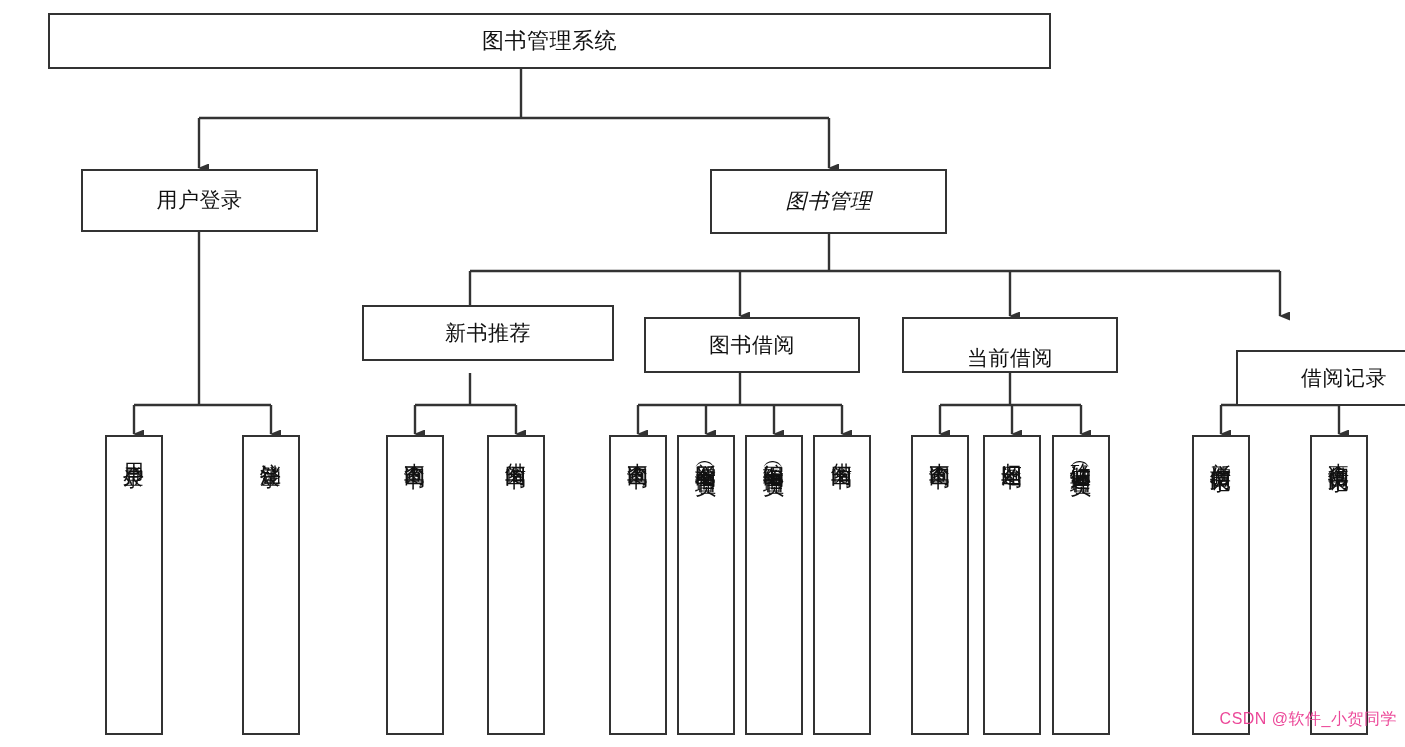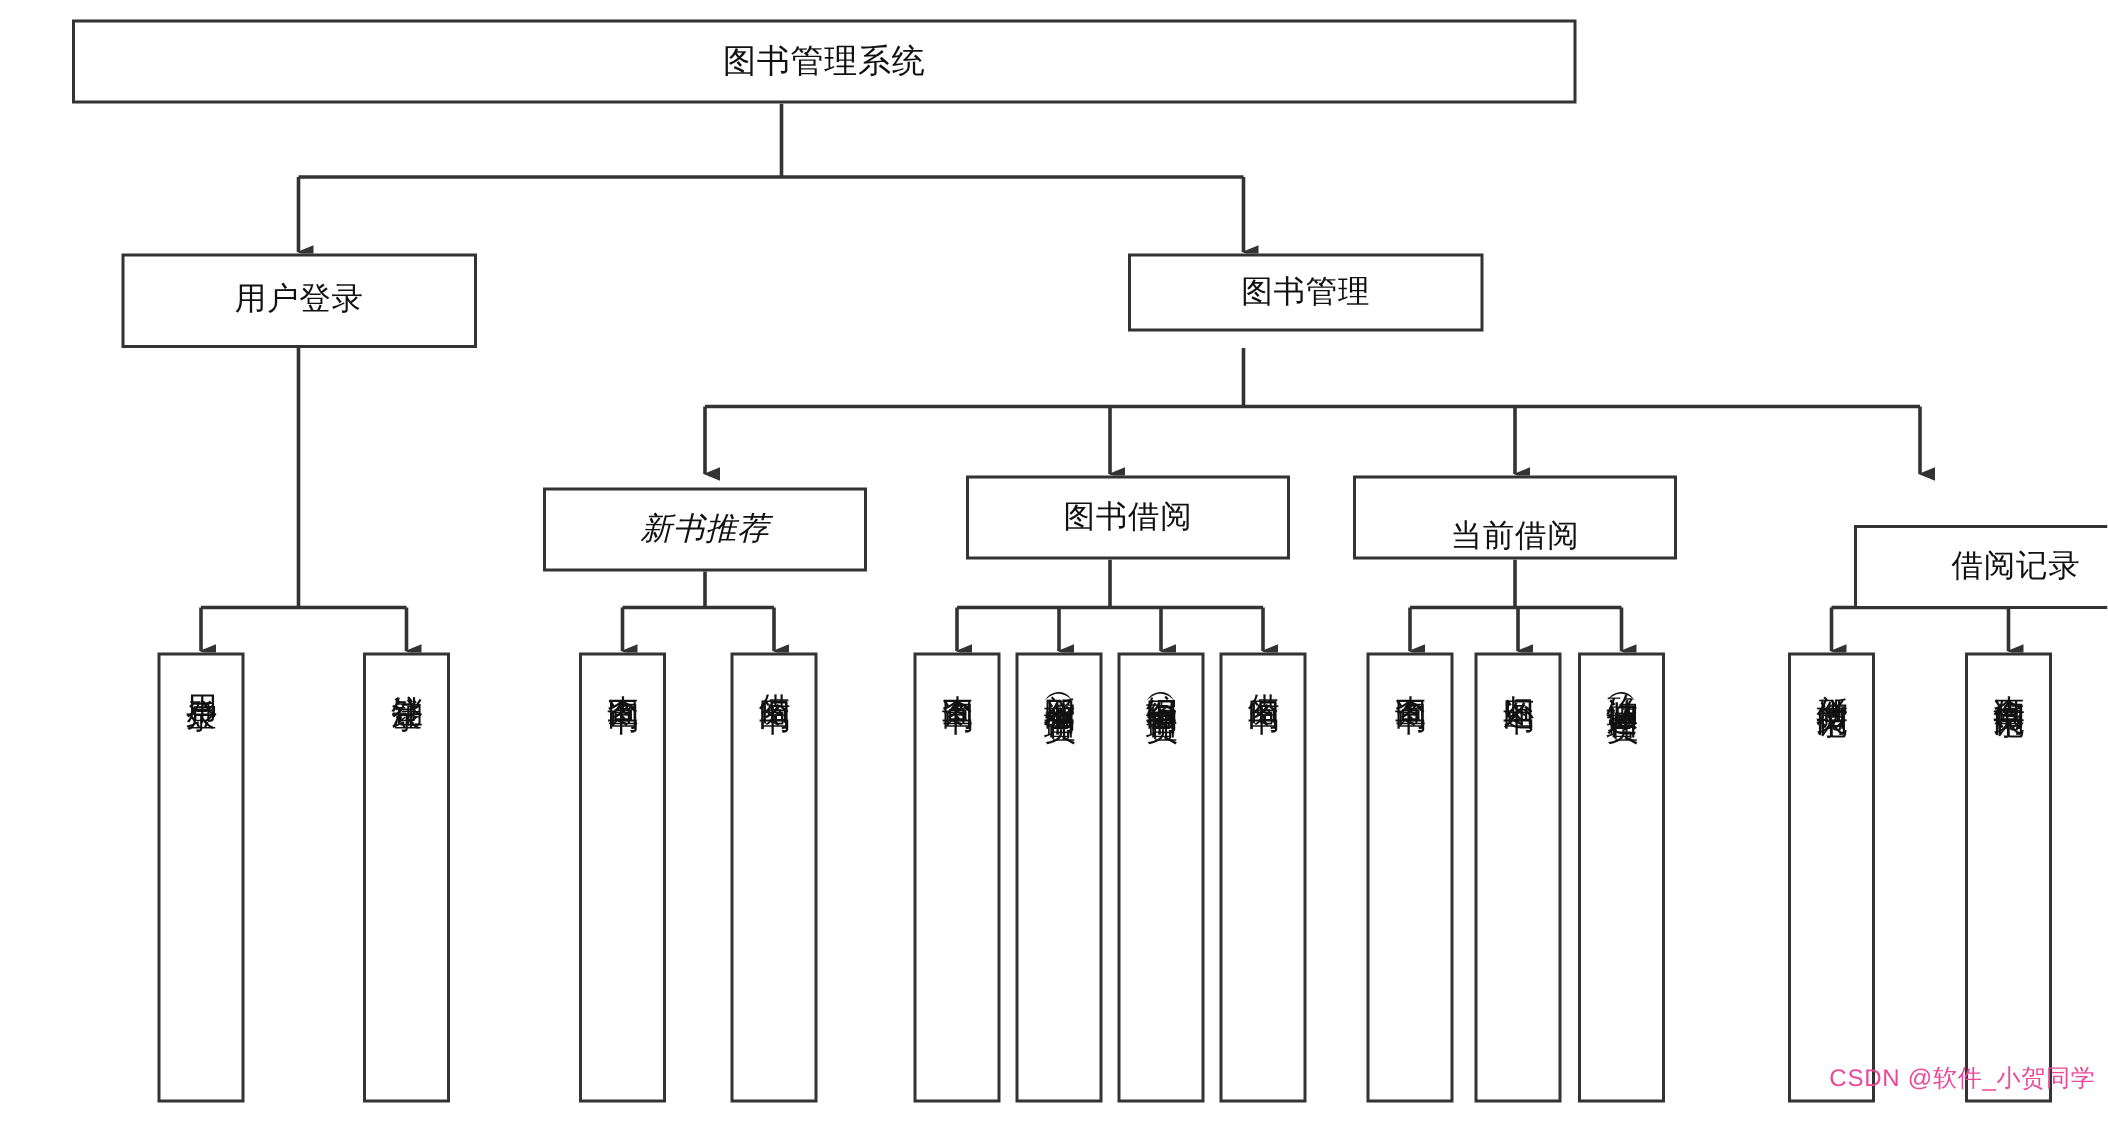"图书管理" div.node { font-style: none -> italic; height: 52px -> 65px; left: 752px -> 710px }
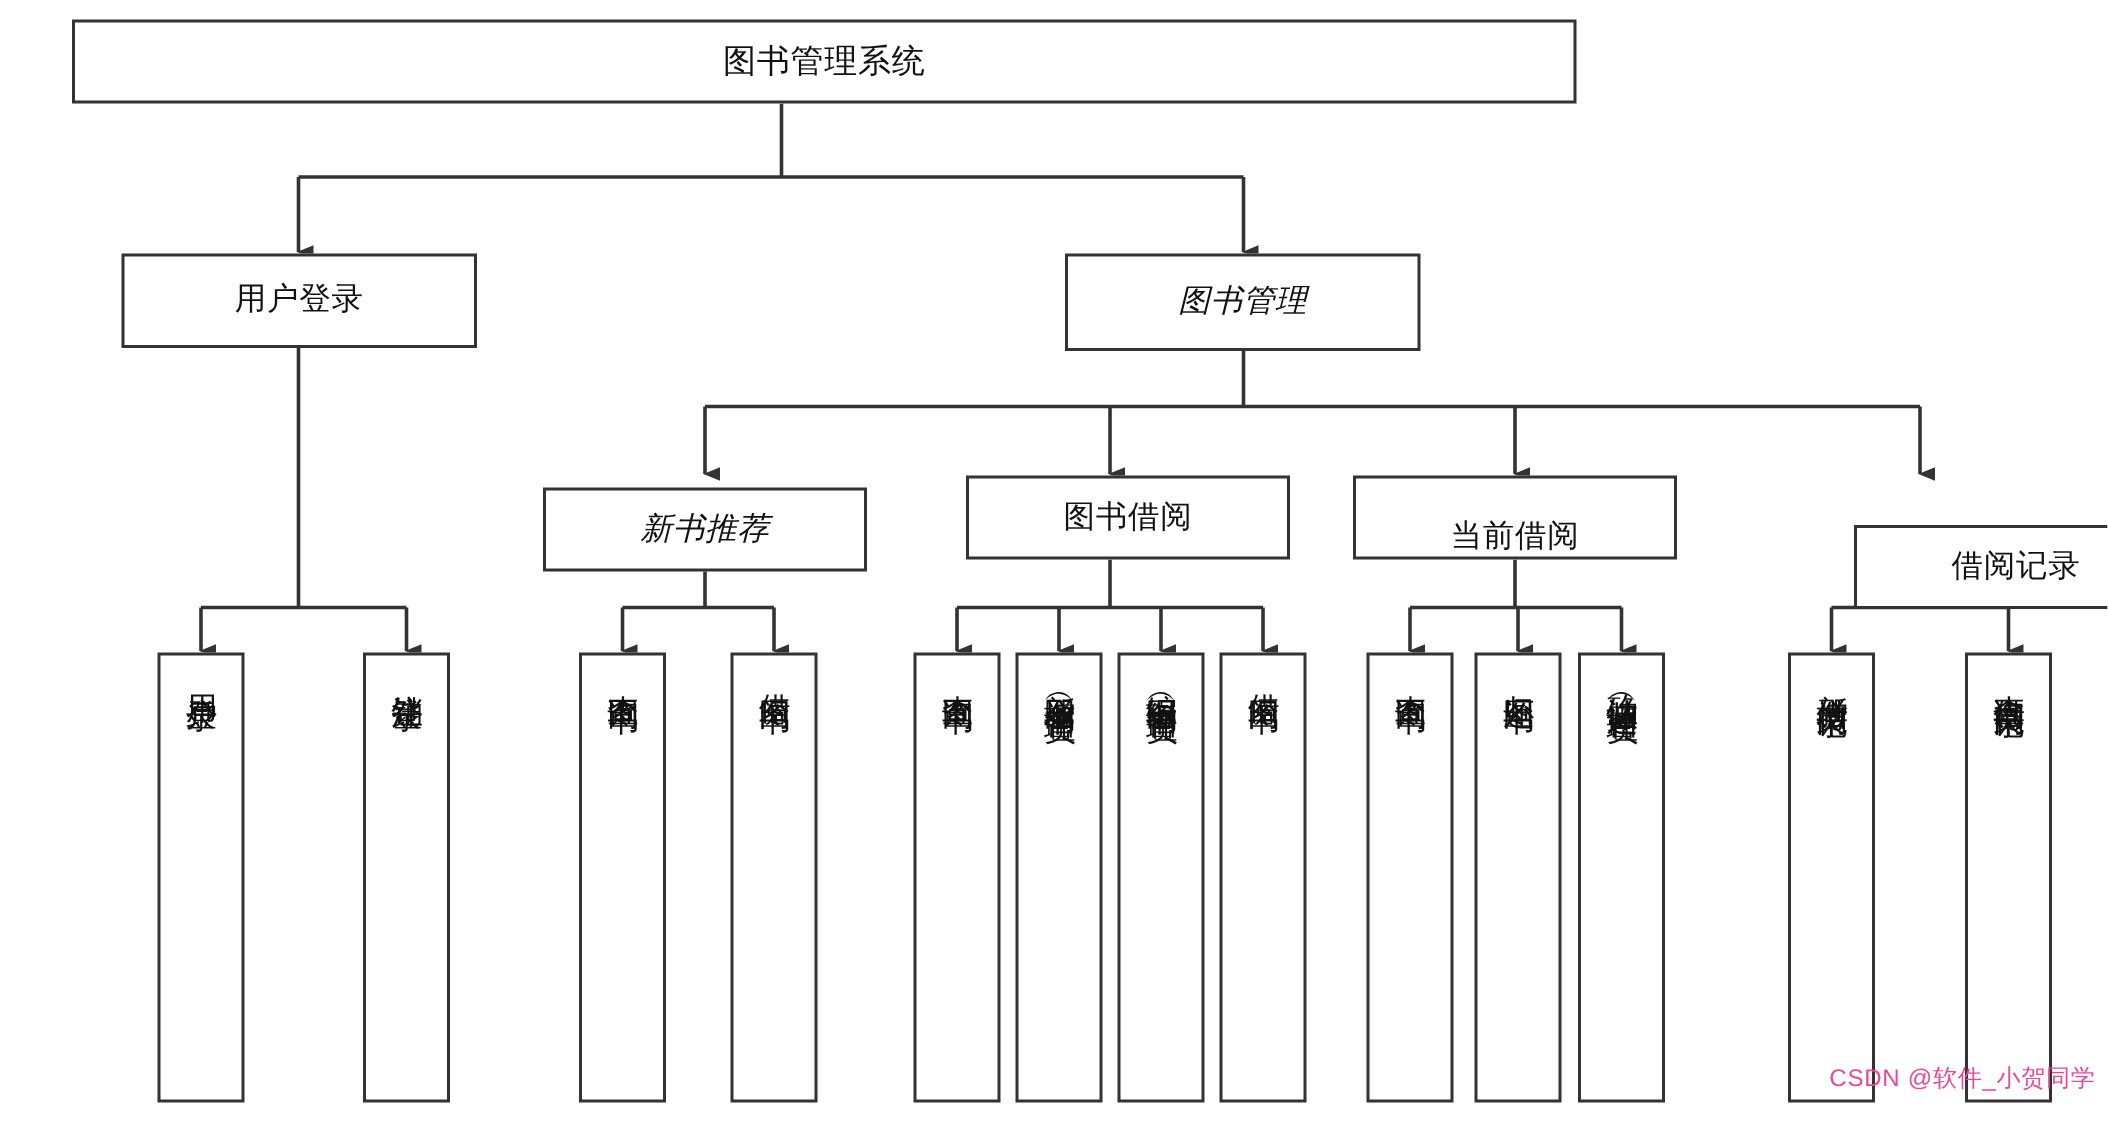"新书推荐" div.node { font-style: italic -> none; top: 325px -> 305px; width: 216px -> 252px }
